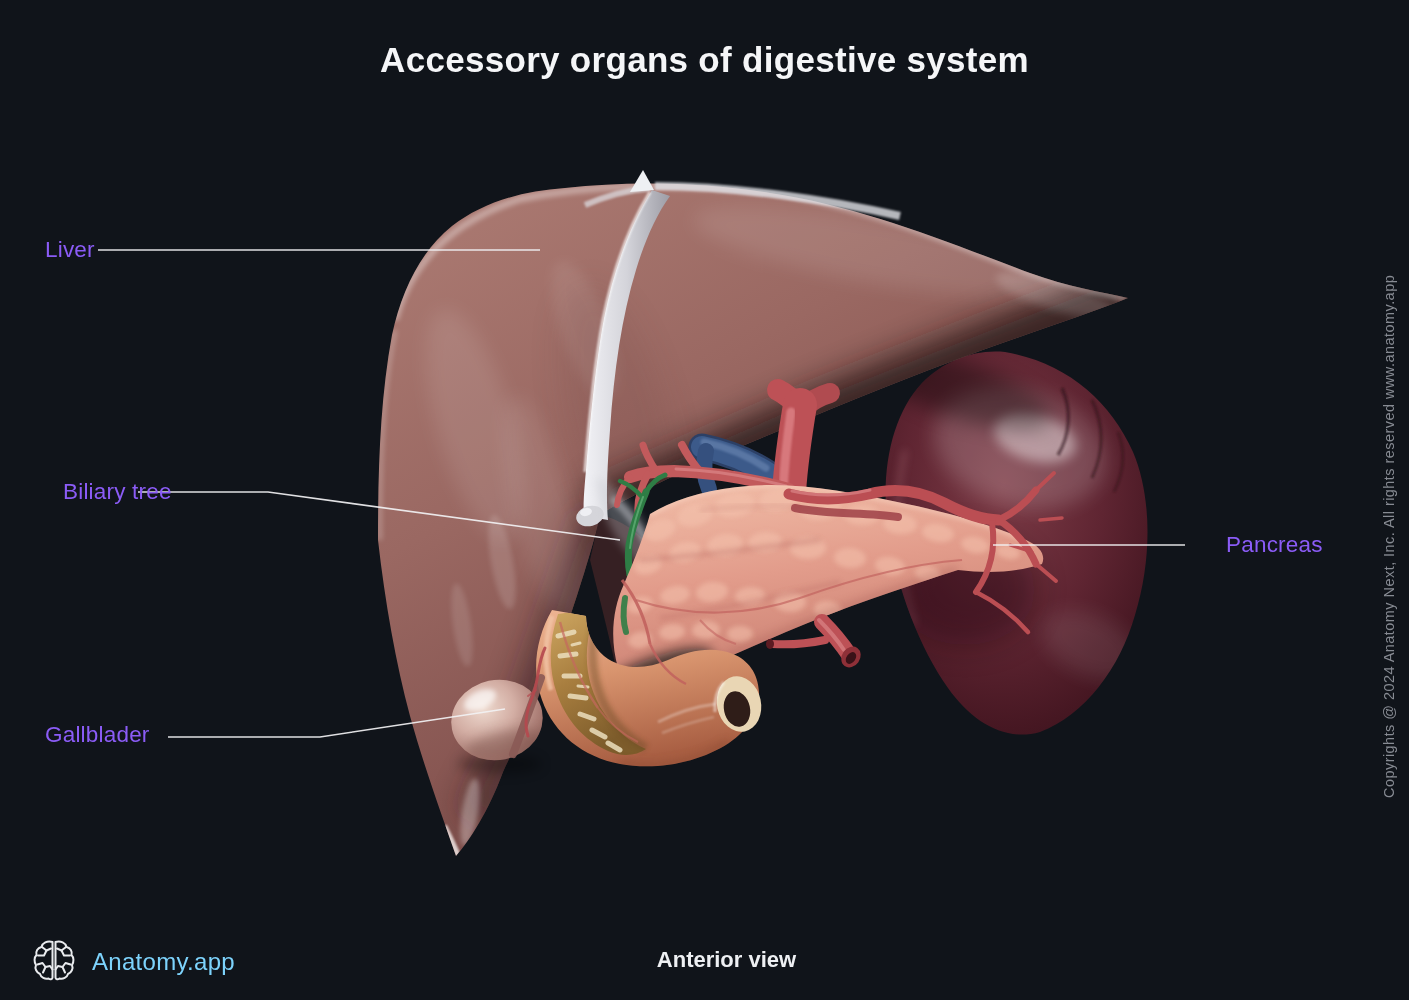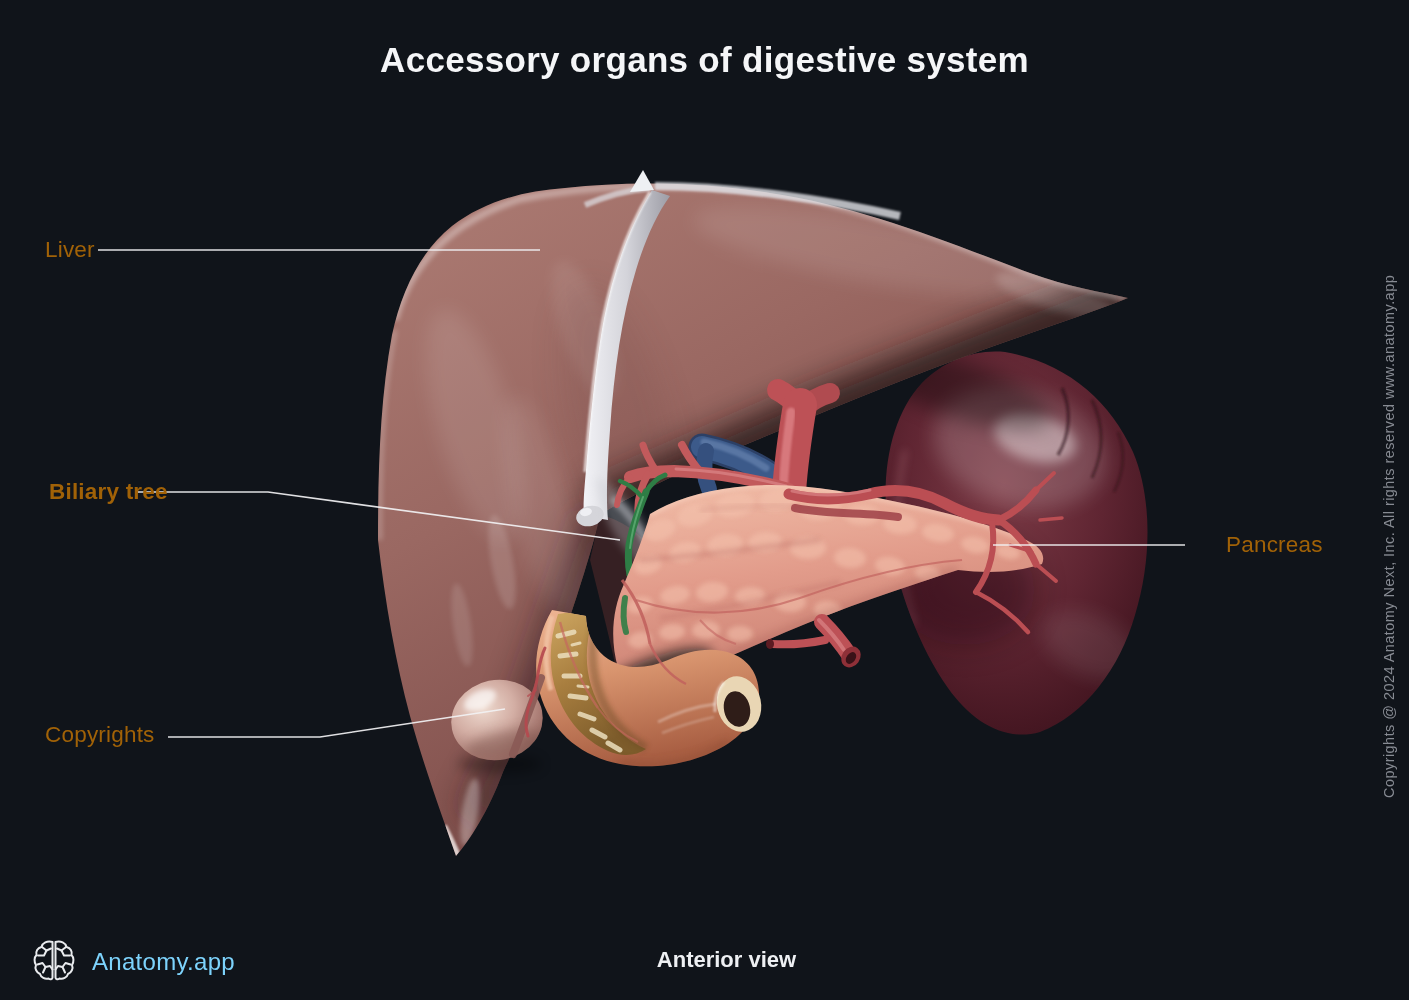"Liver" .anno { color: #a16207 -> #8b5cf6 }
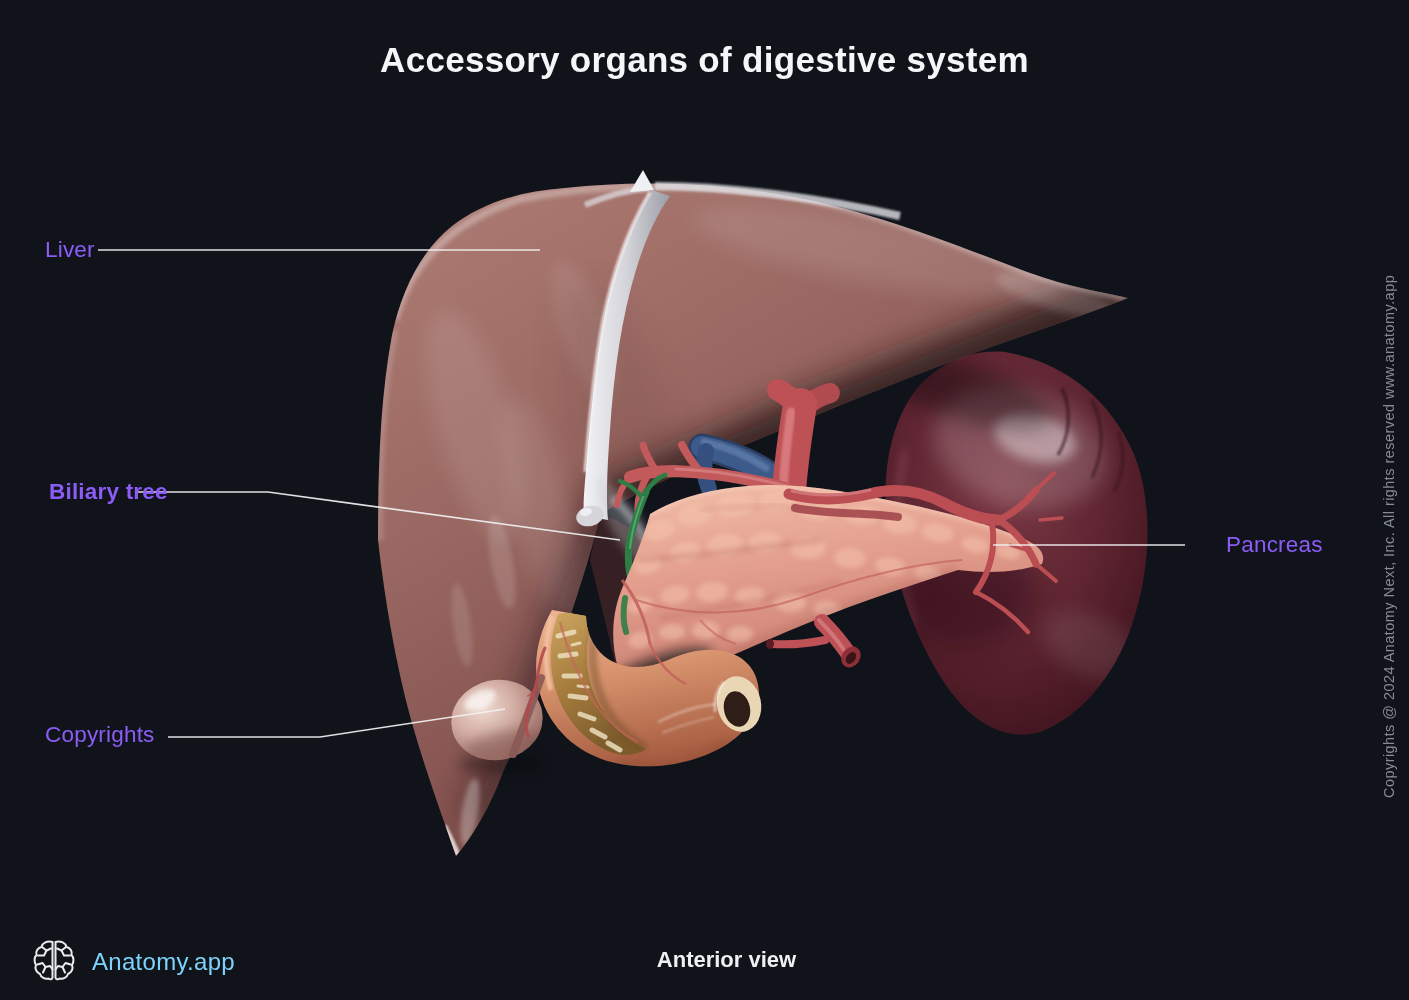"Biliary tree" .anno.biliary { font-weight: bold -> none; left: 49px -> 63px }
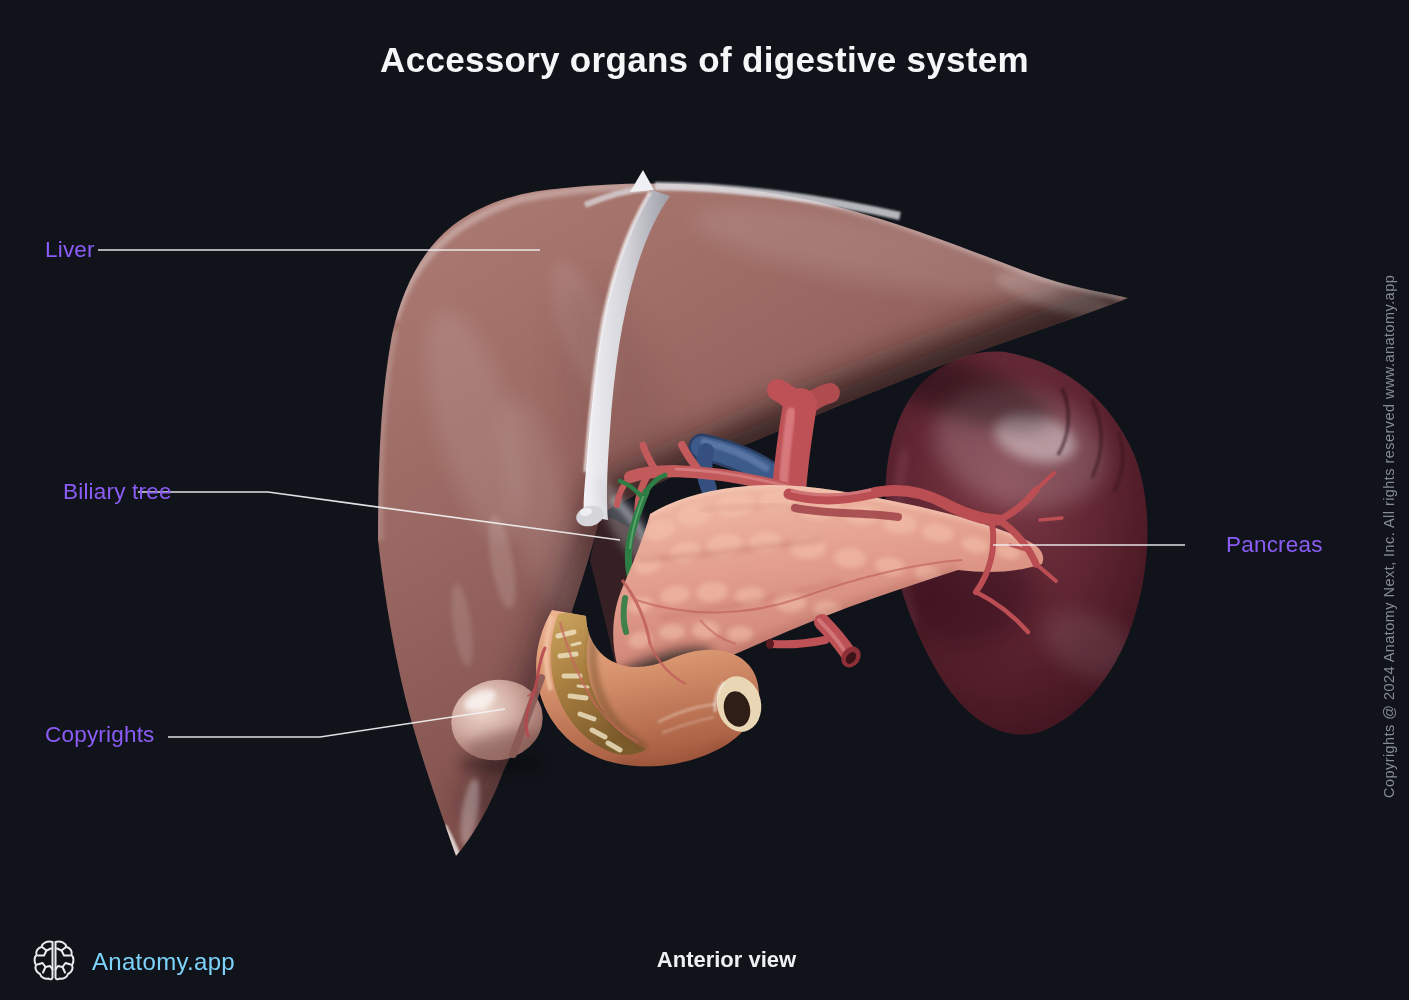"Copyrights" div.anno { text: Copyrights -> Gallblader }
